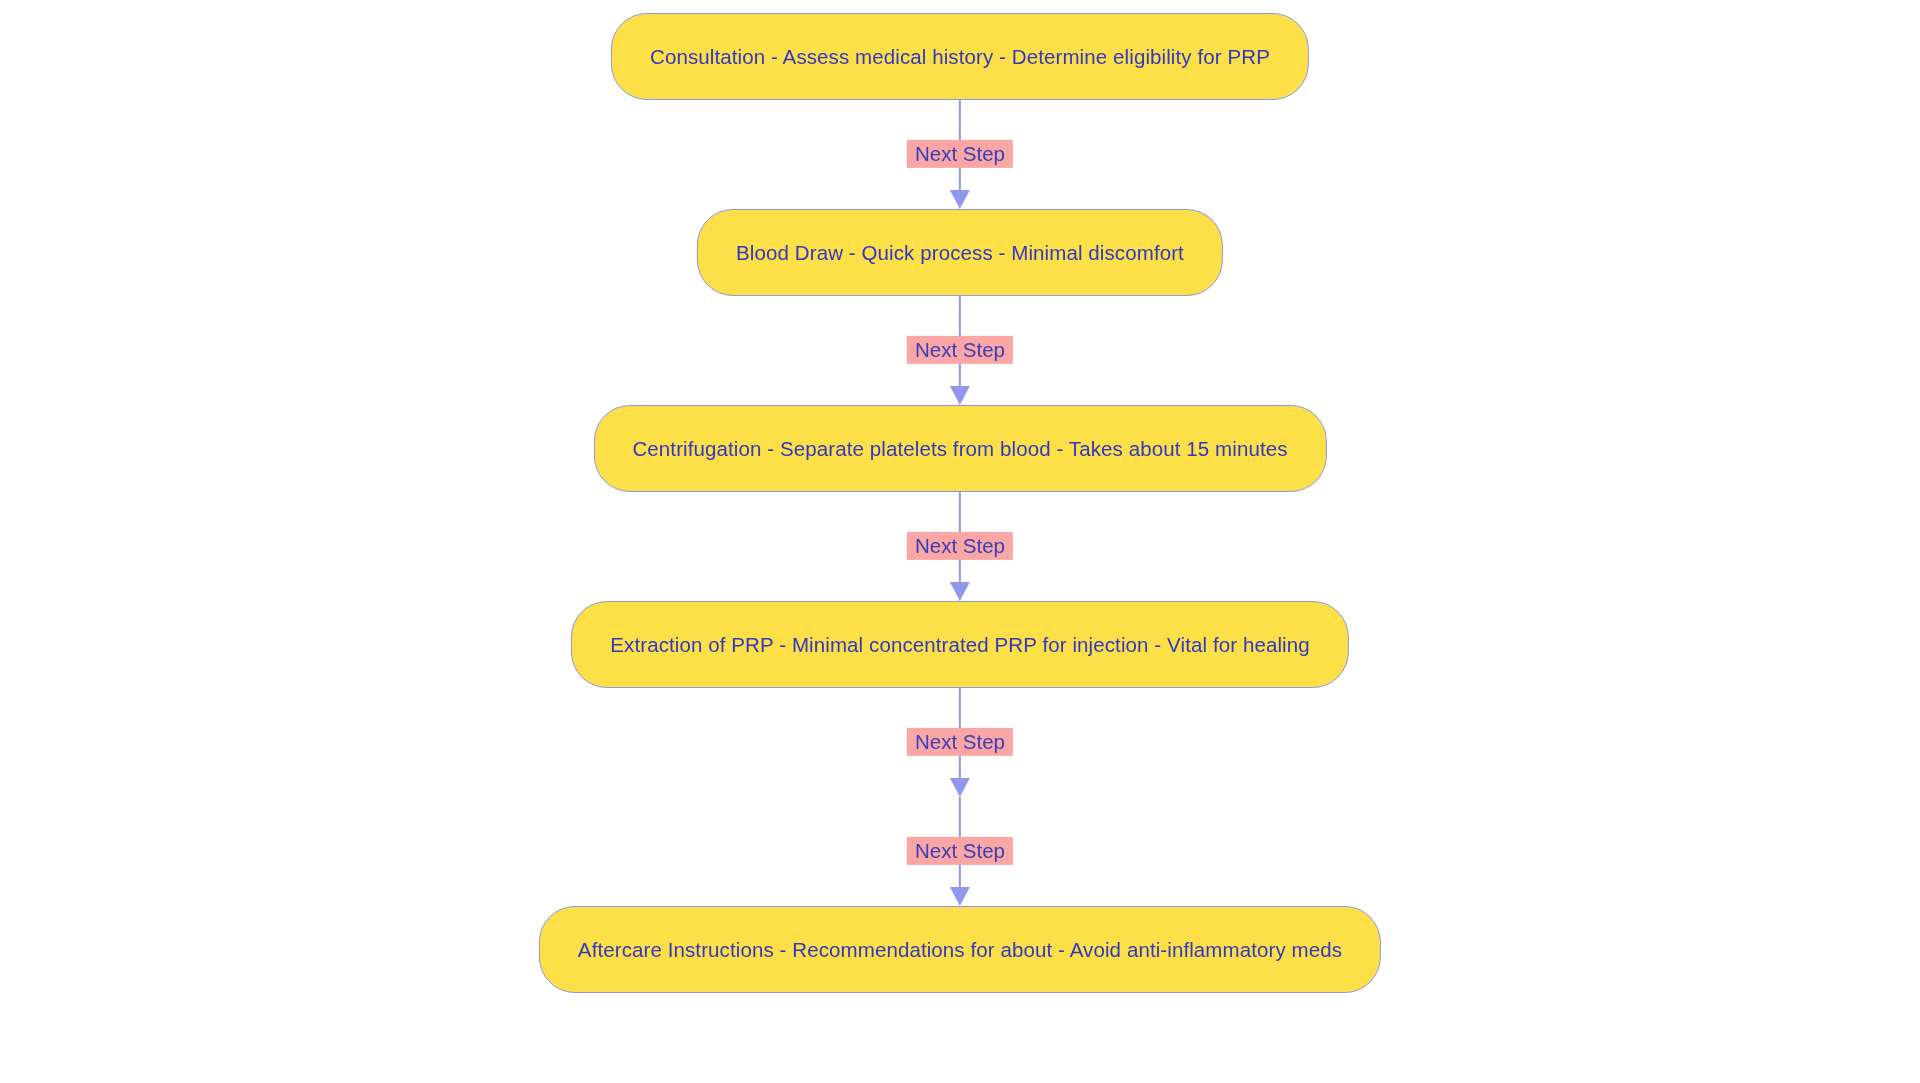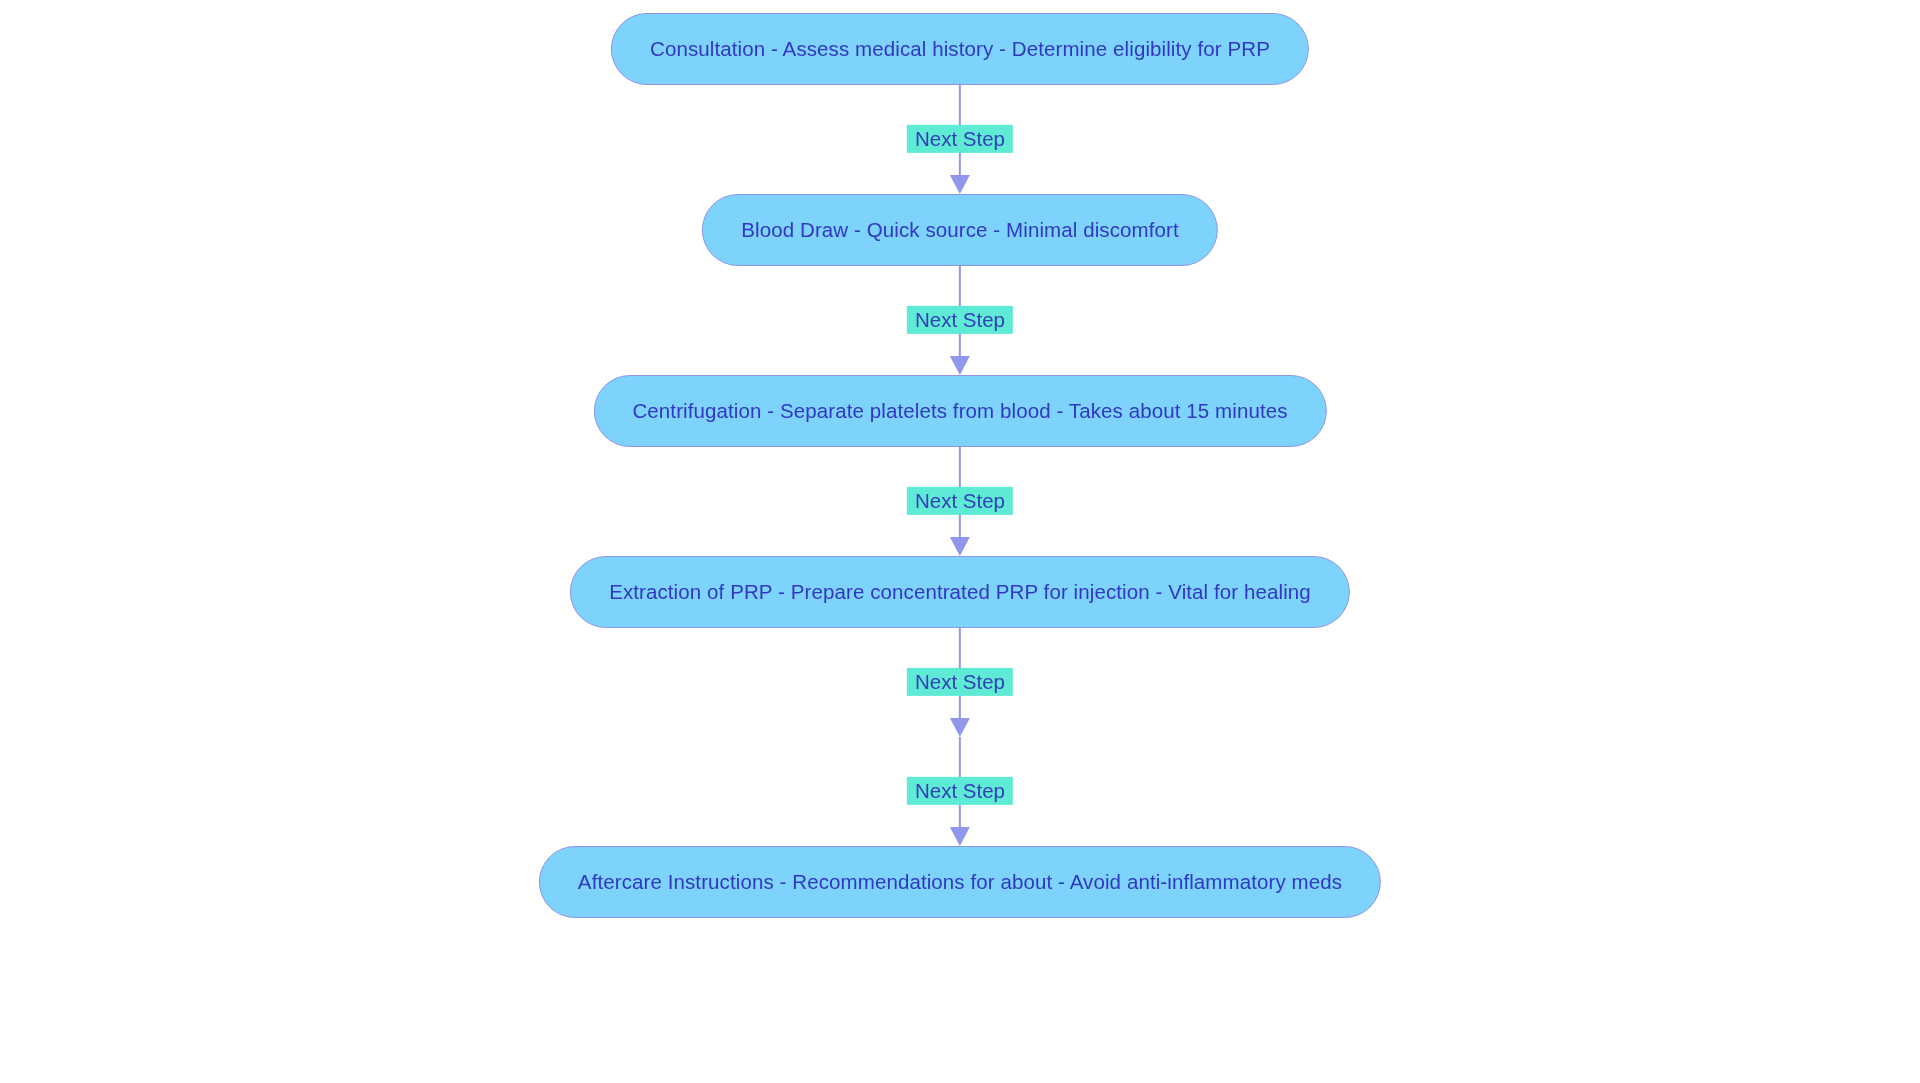"Consultation - Assess medical history" .node { background: #7dd3fc -> #fde047; height: 72px -> 87px }
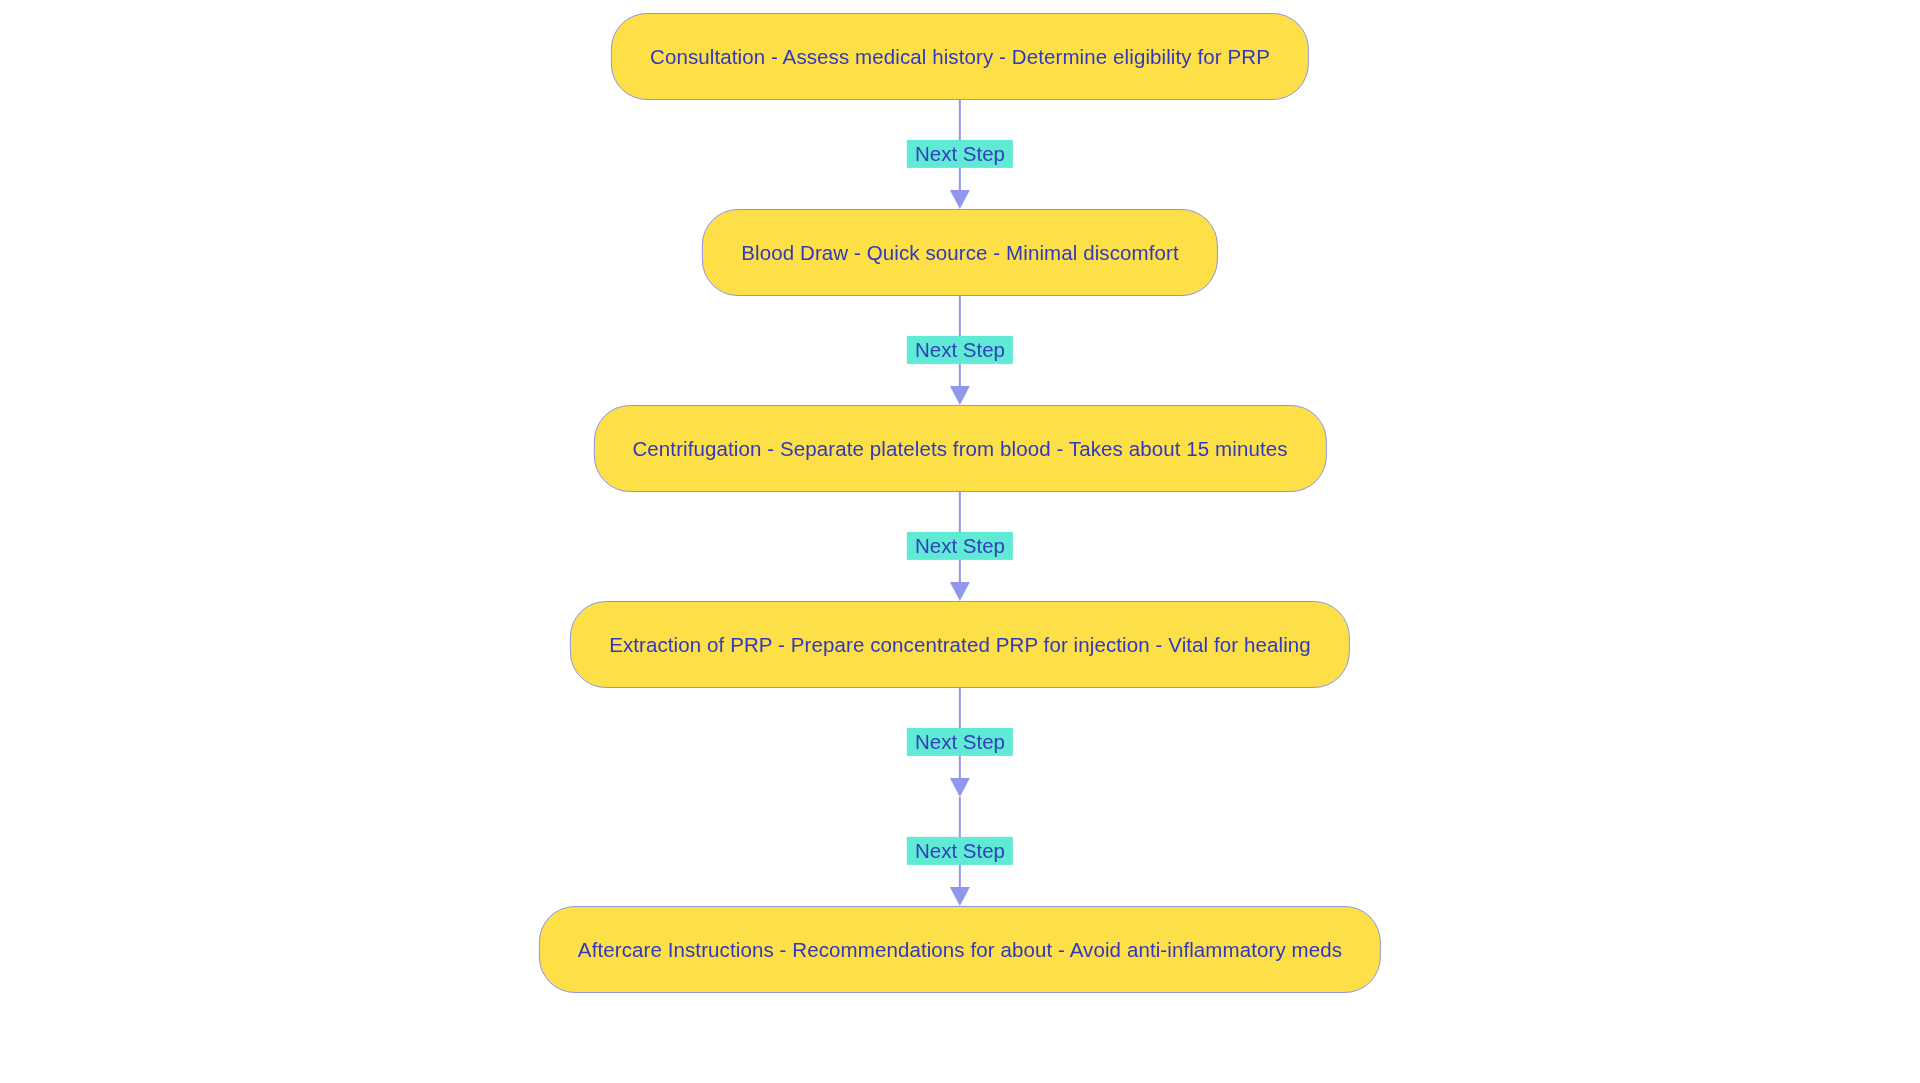"Next Step" .edge-label { background: #5eead4 -> #fca5a5 }
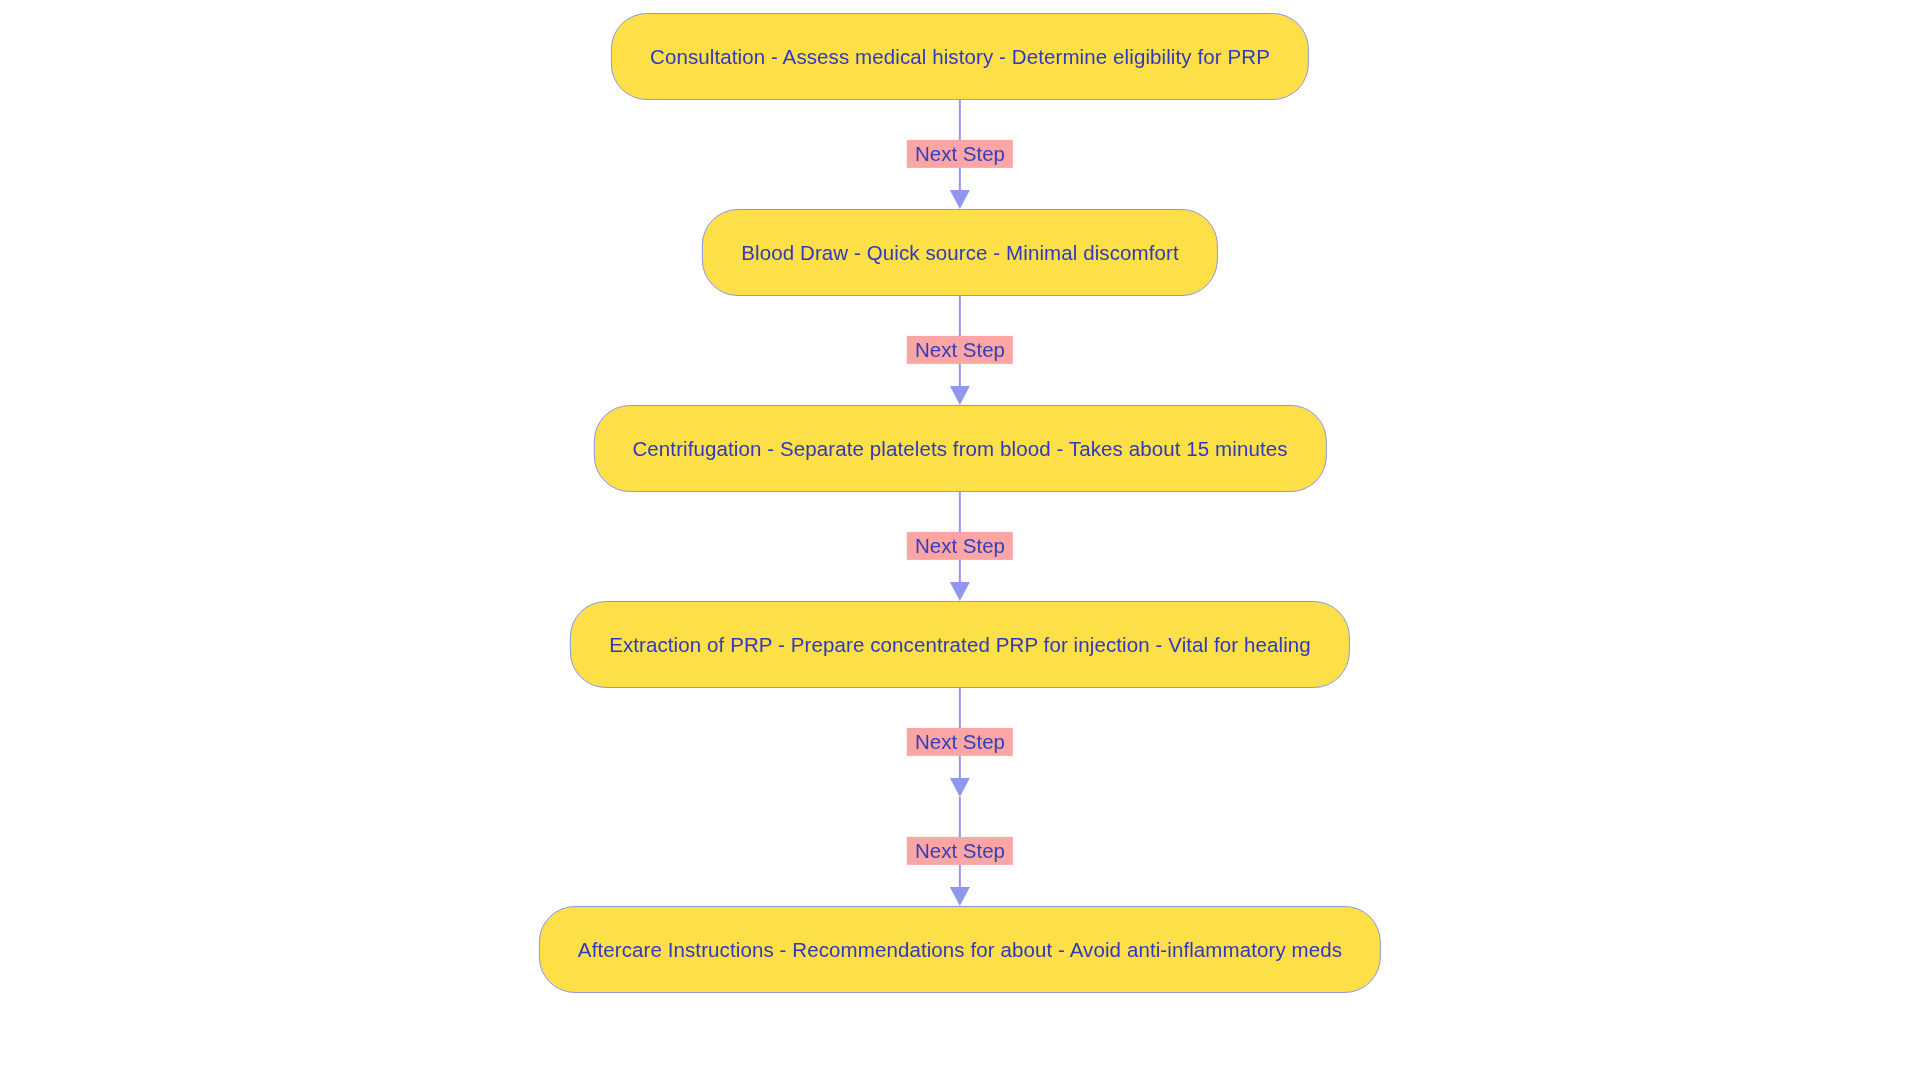"Blood Draw - Quick source" div.node { text: source -> process }
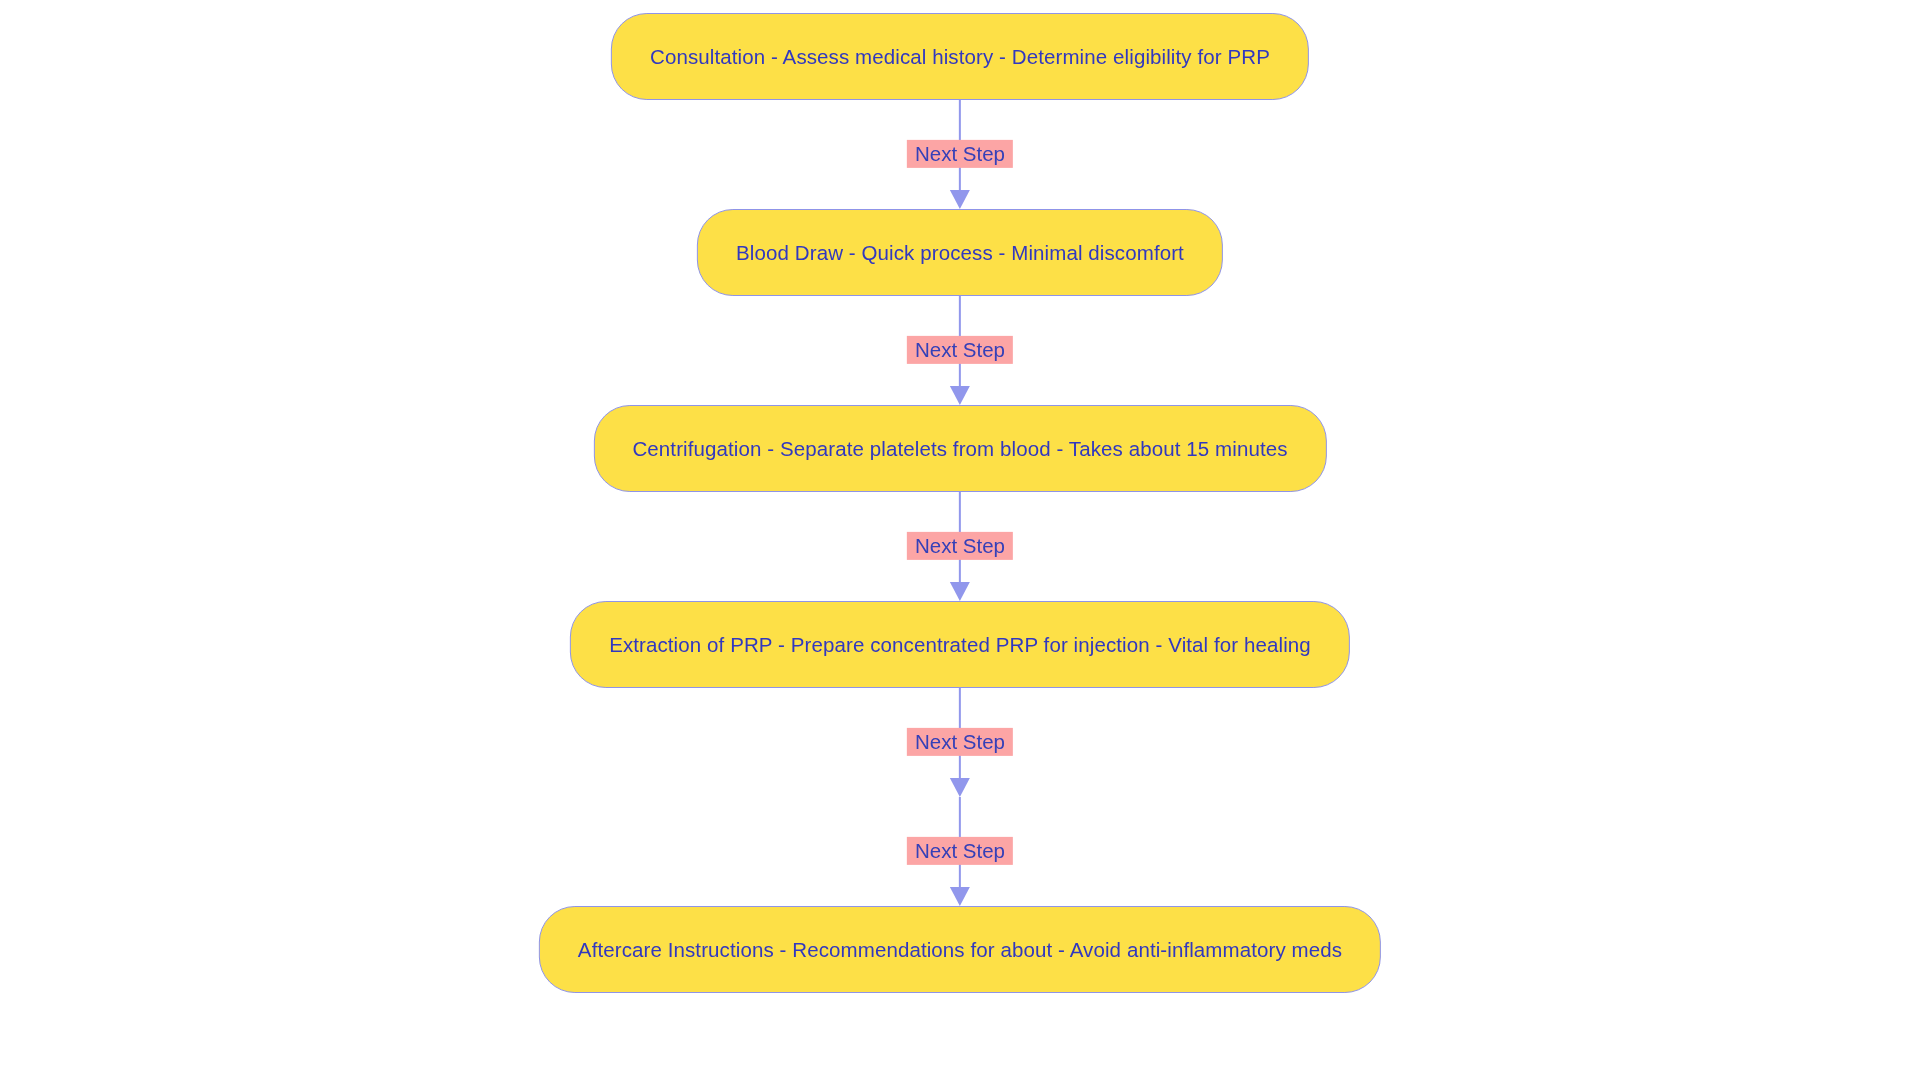"Extraction of PRP - Prepare" div.node { text: Prepare -> Minimal }
